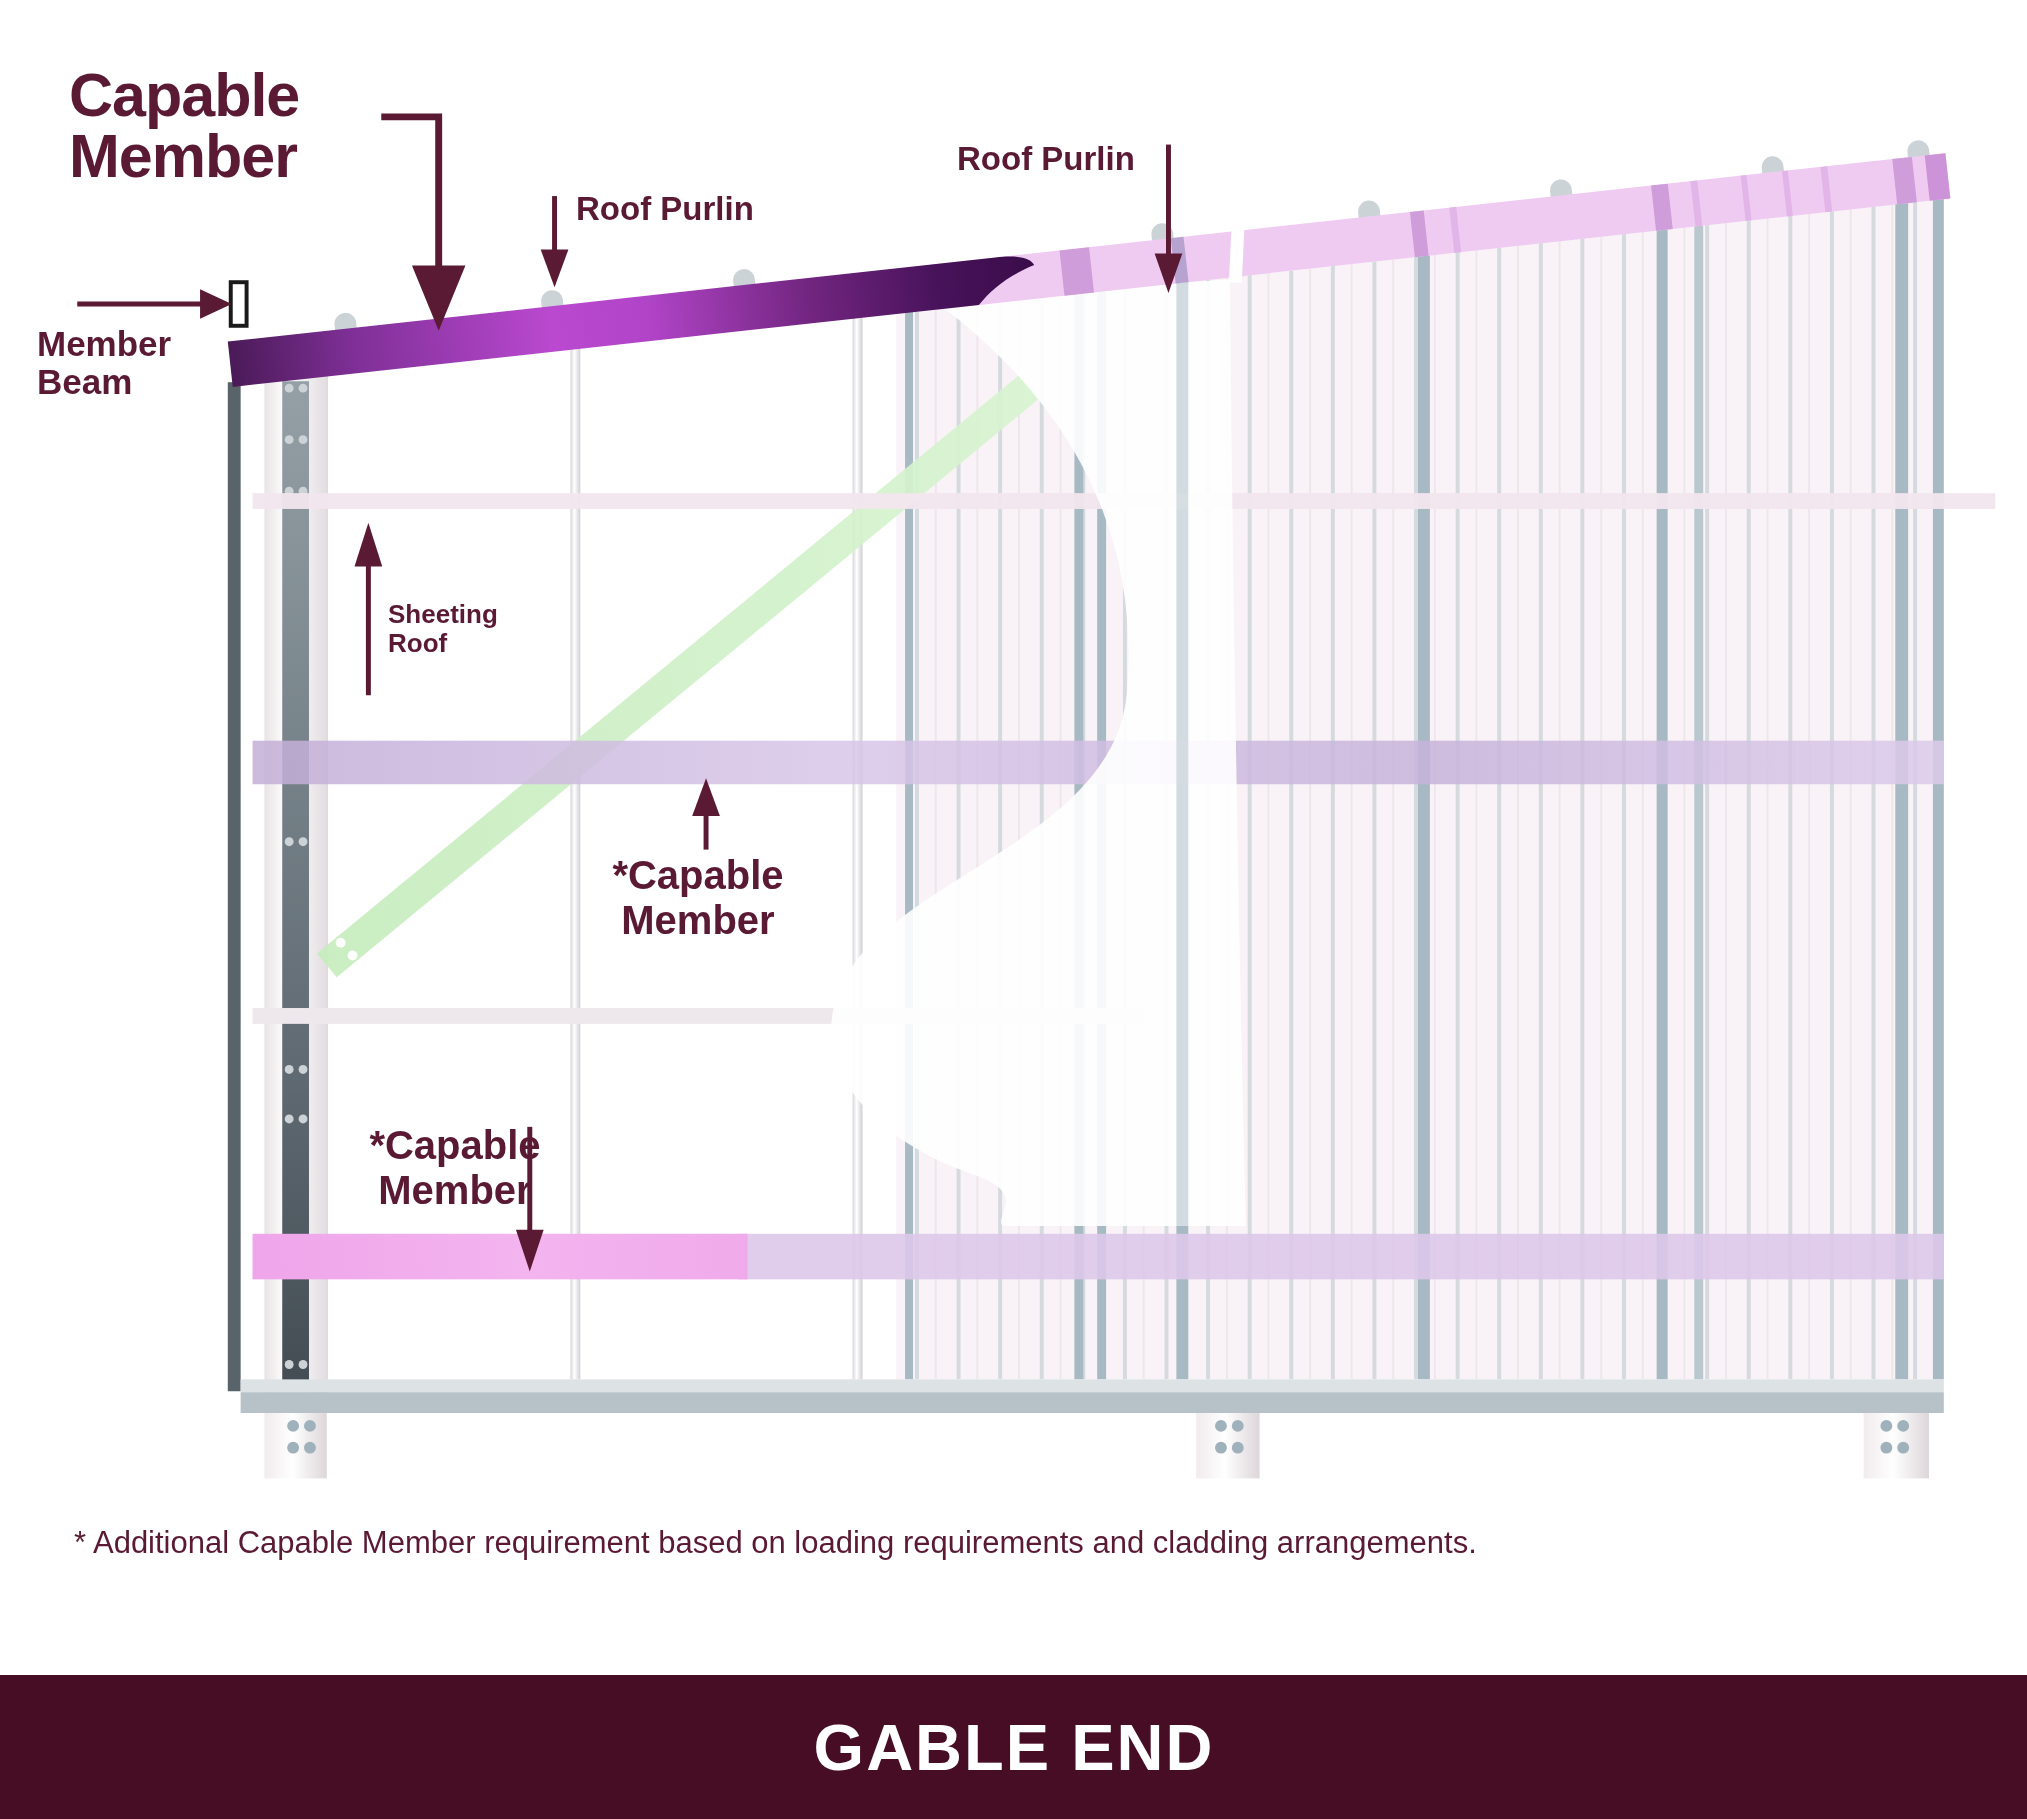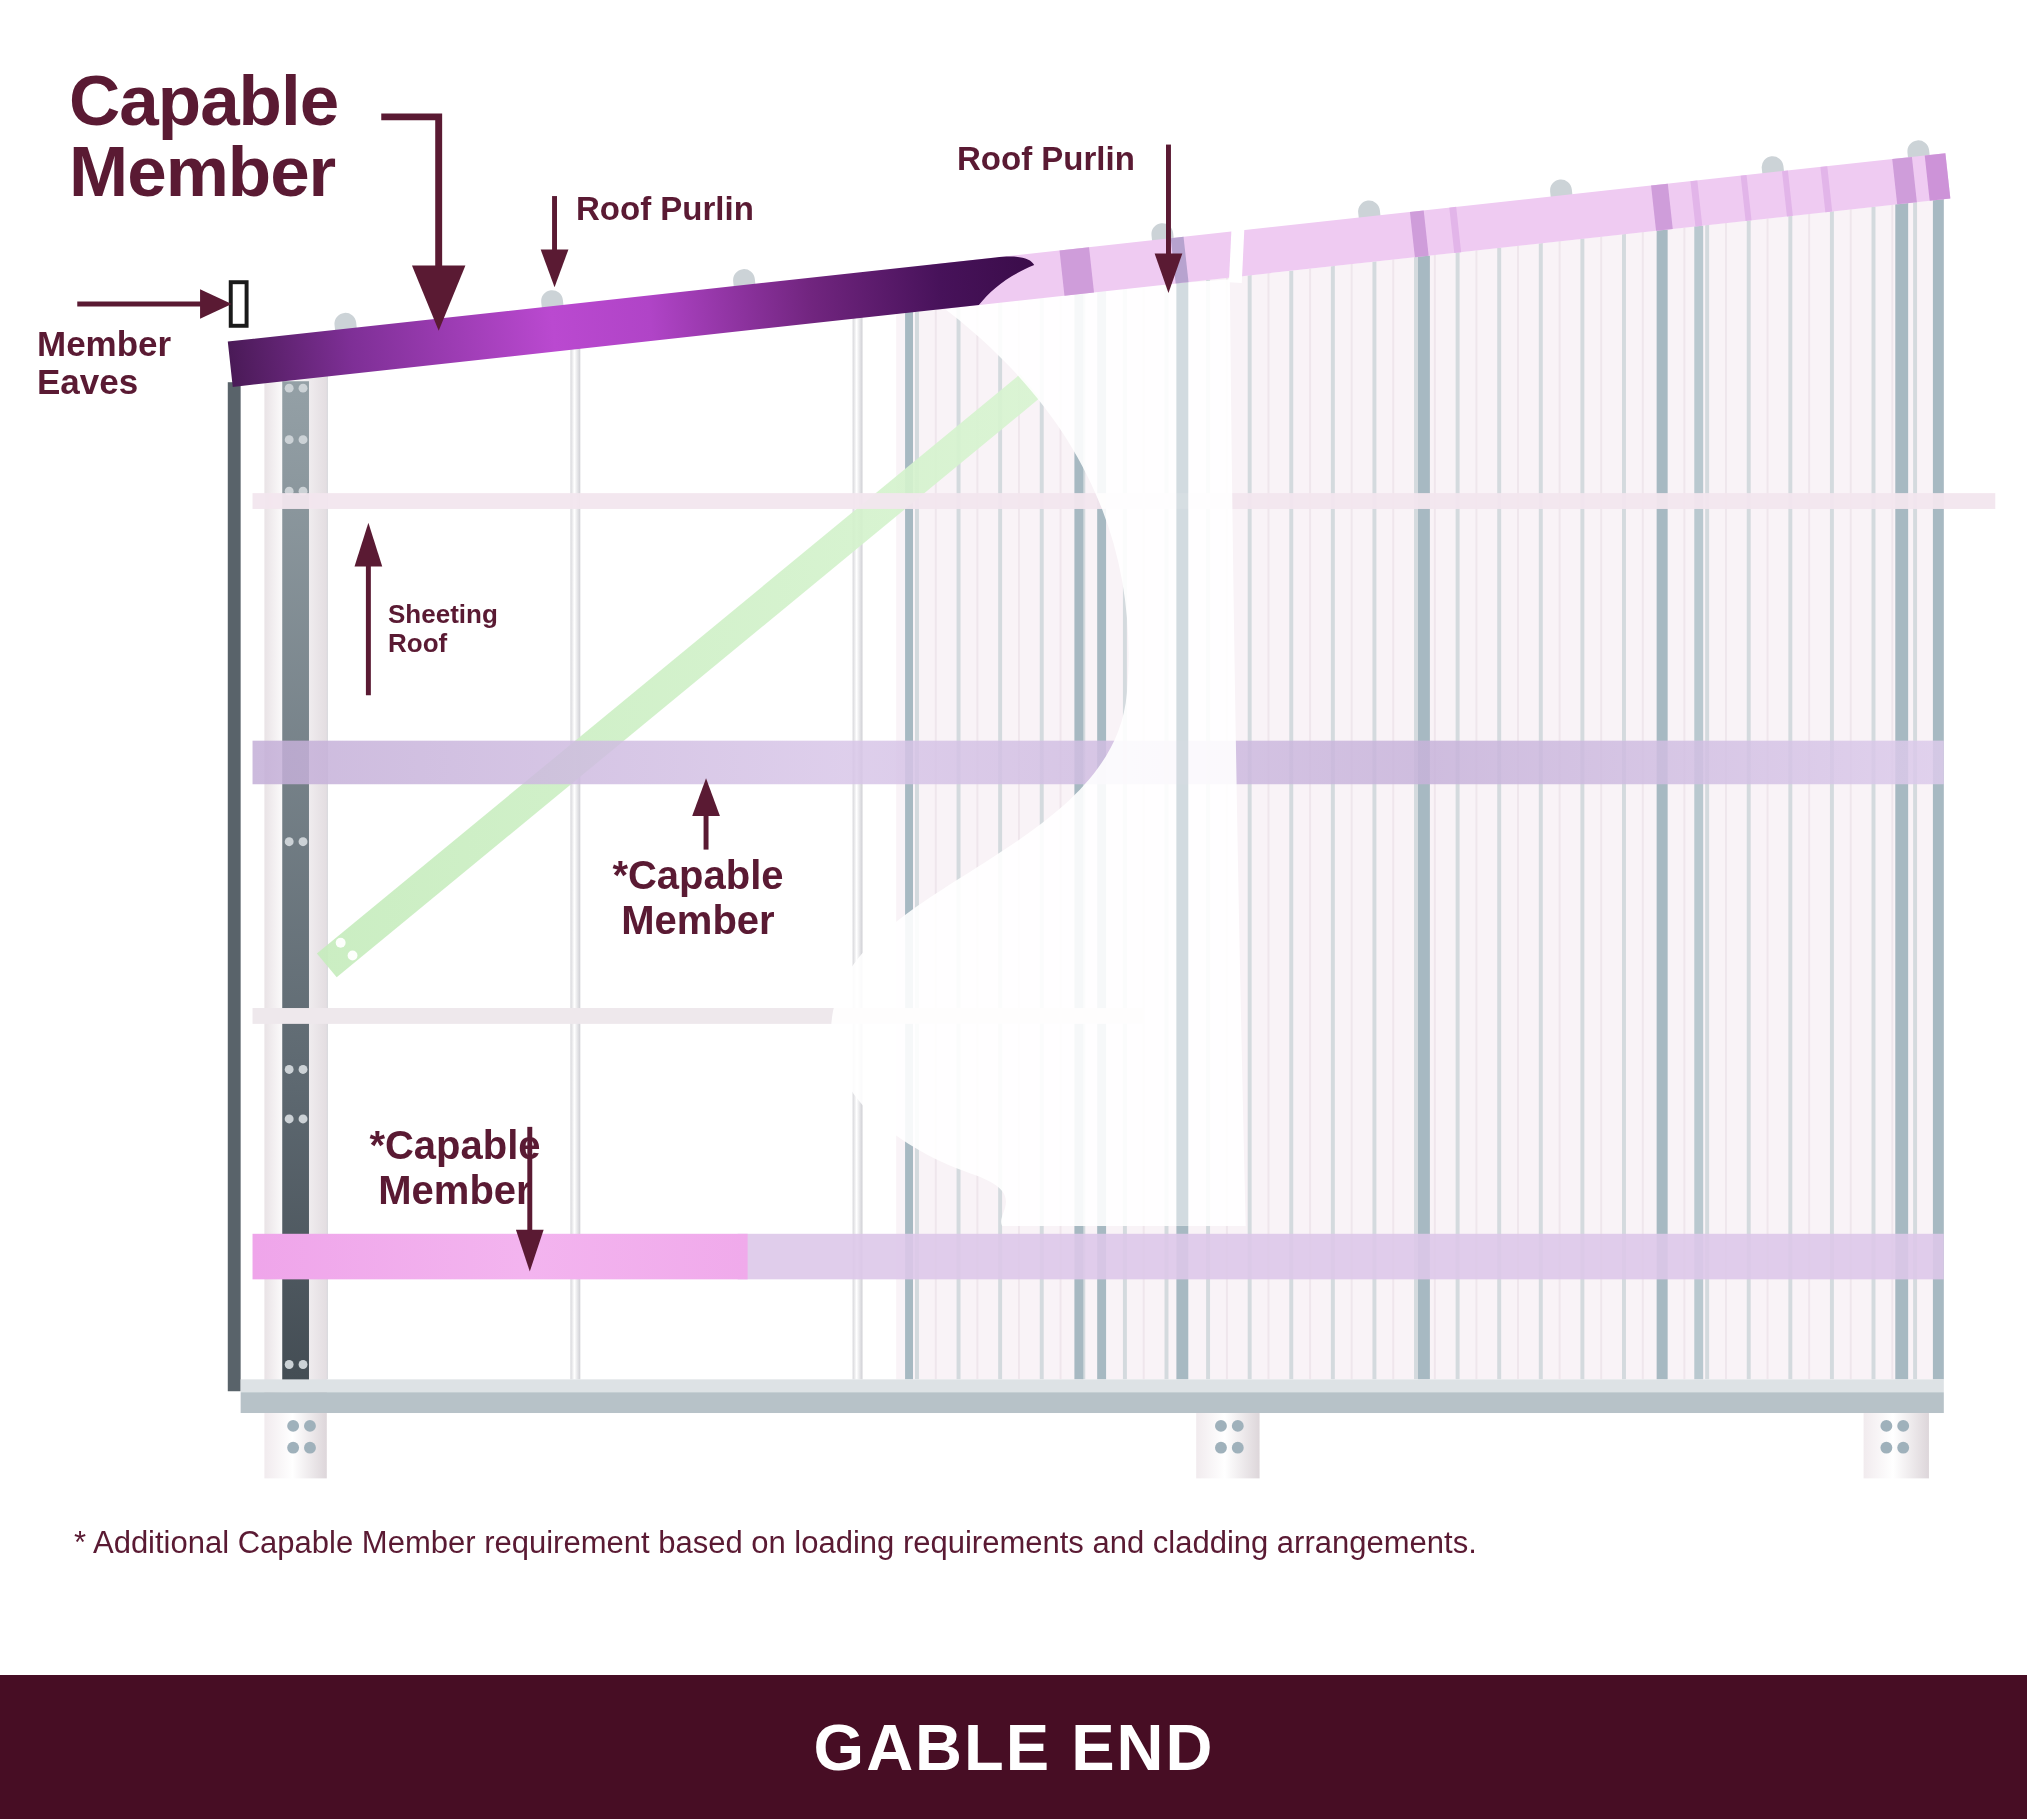"Capable" #capable-heading { font-size: 71px -> 61px }
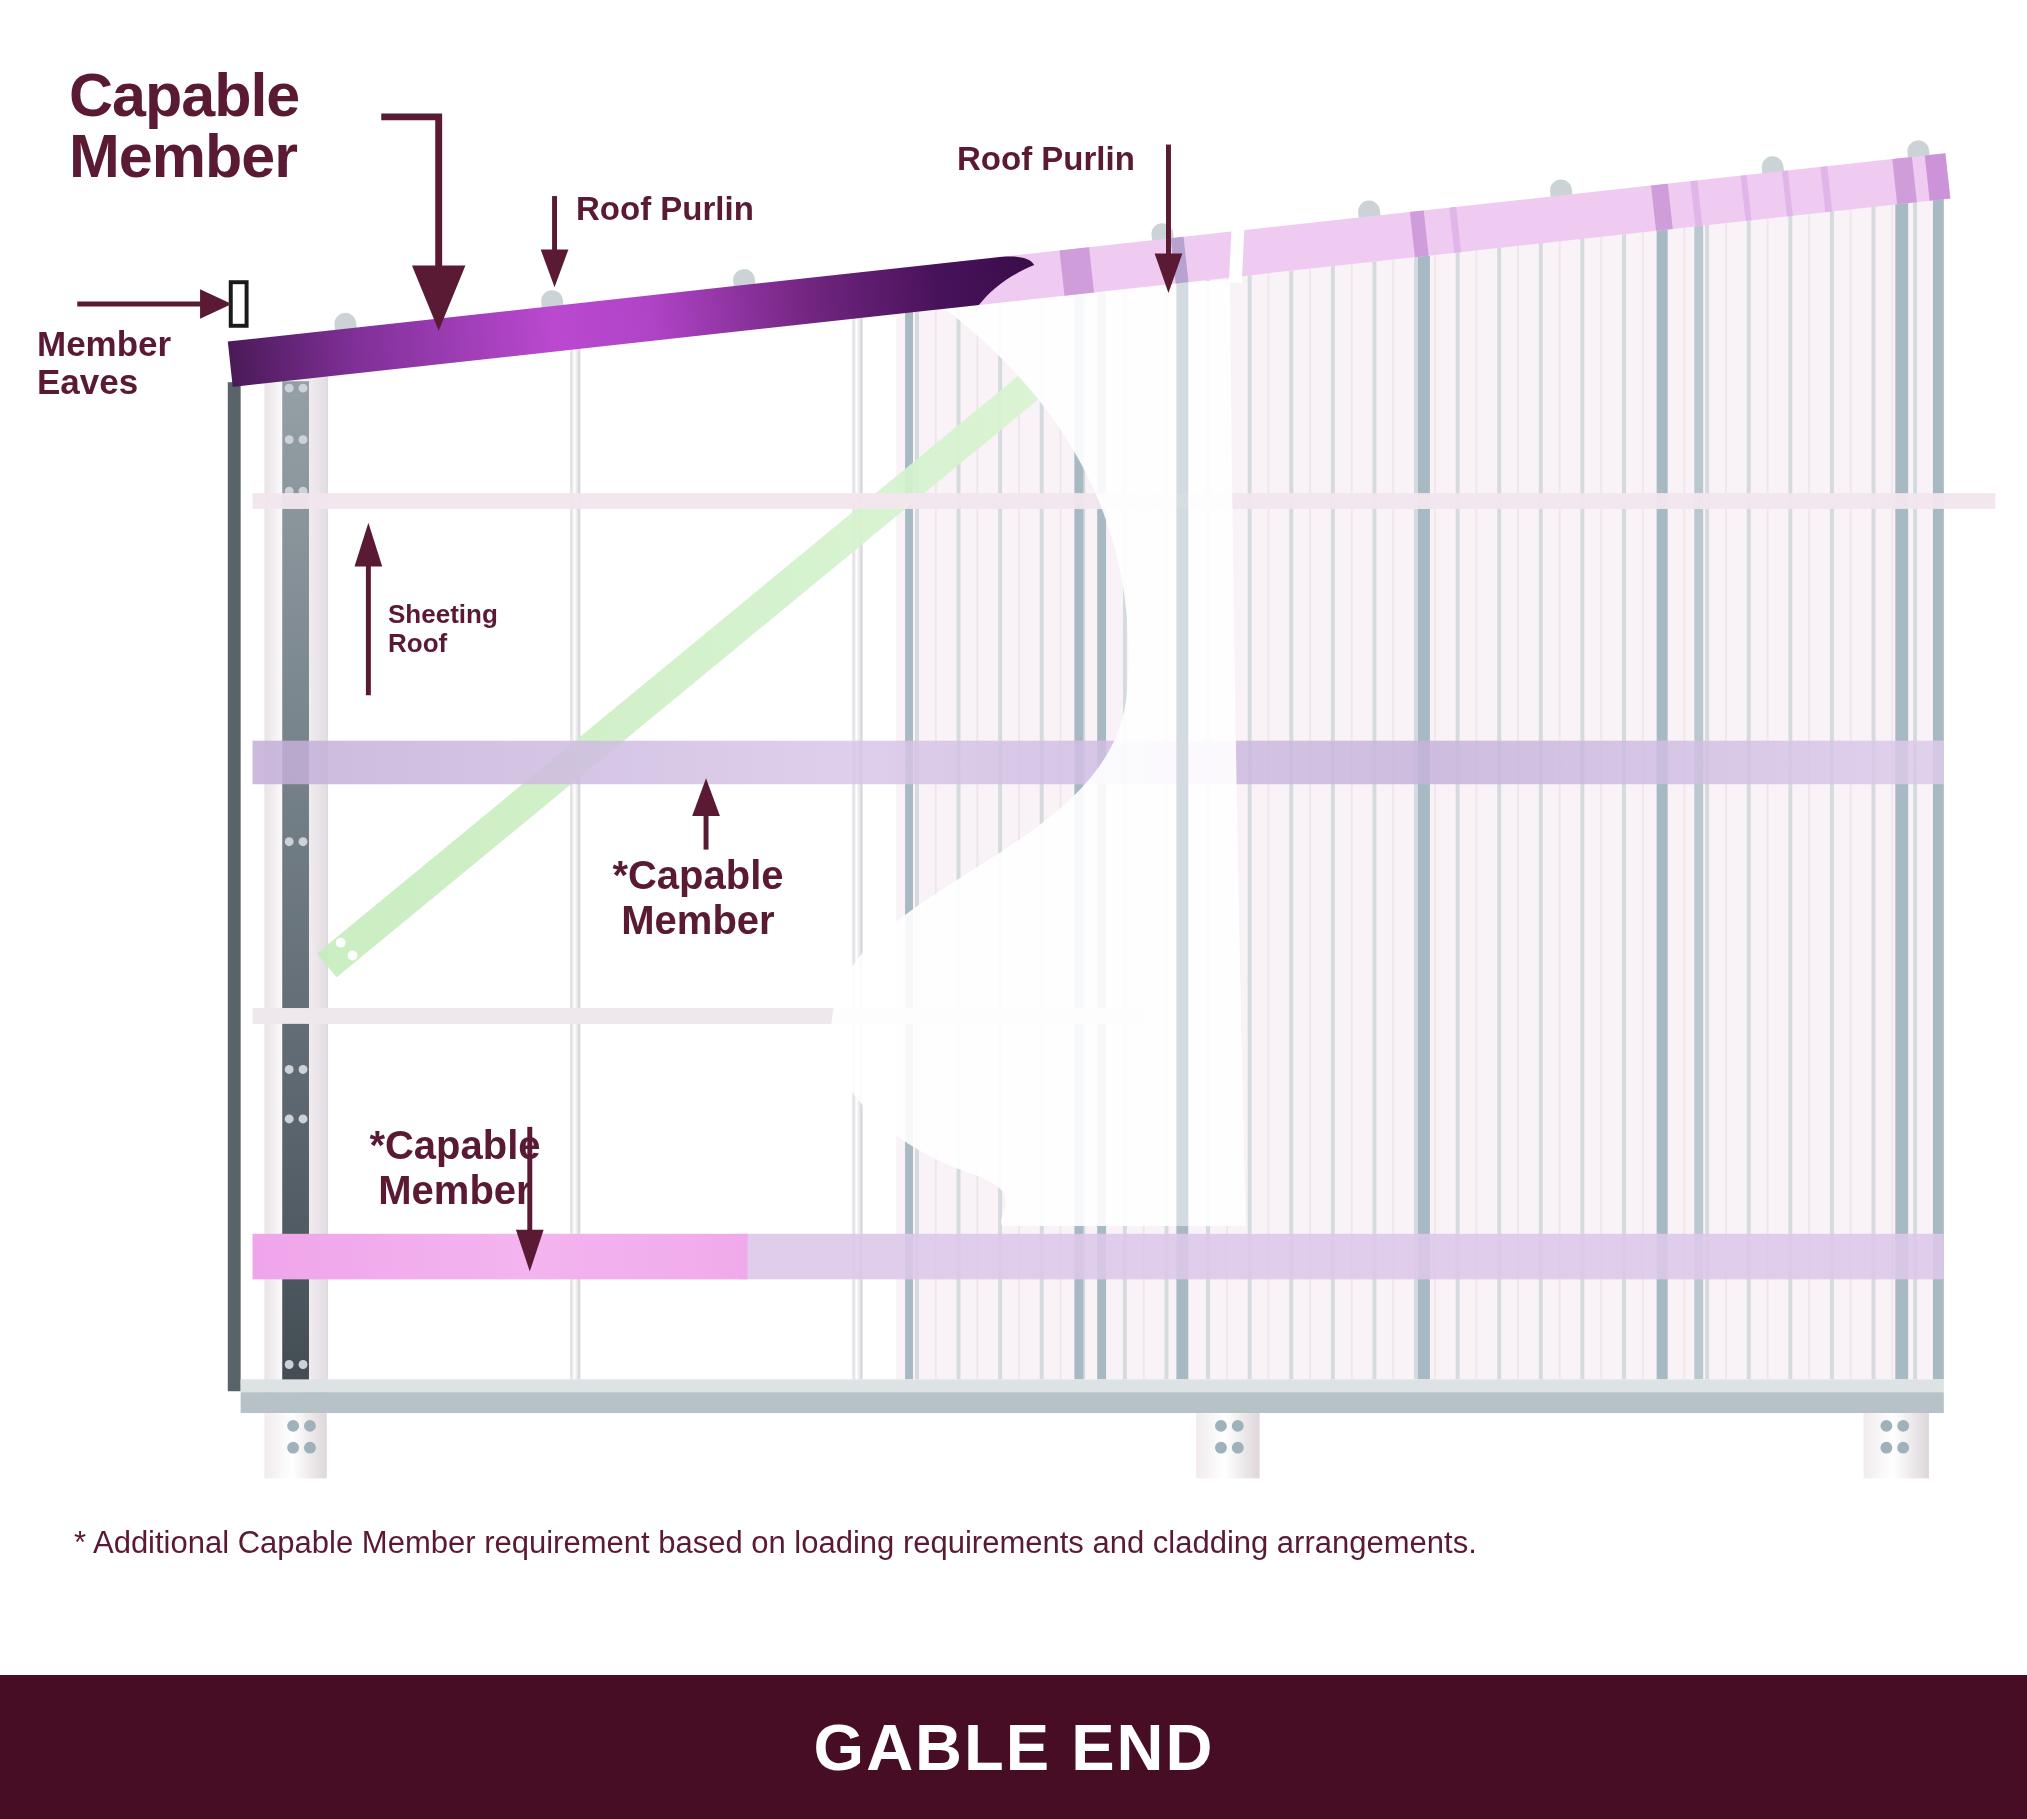"Eaves" div { text: Eaves -> Beam }
